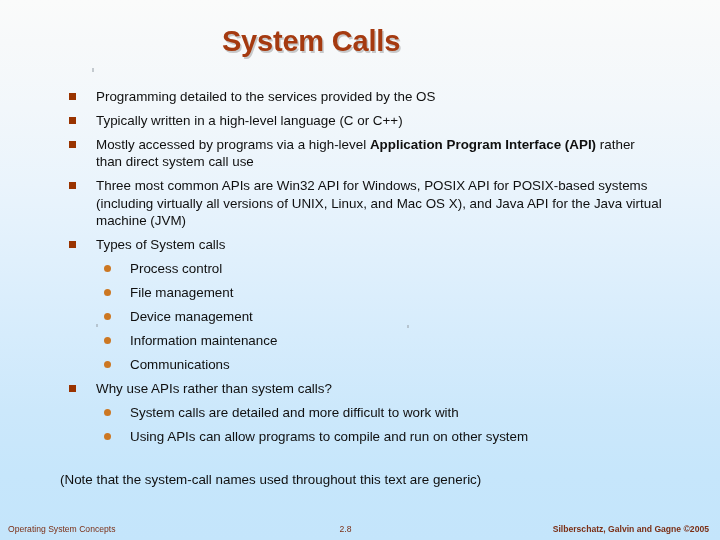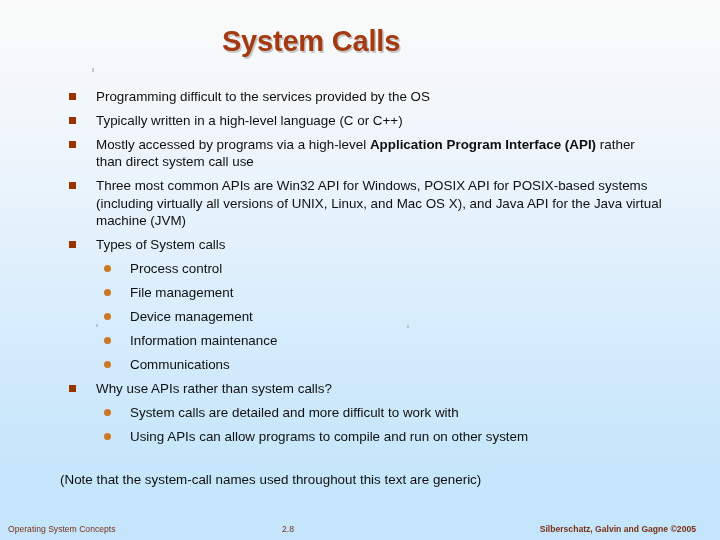"Programming difficult to the services" span { text: difficult -> detailed }
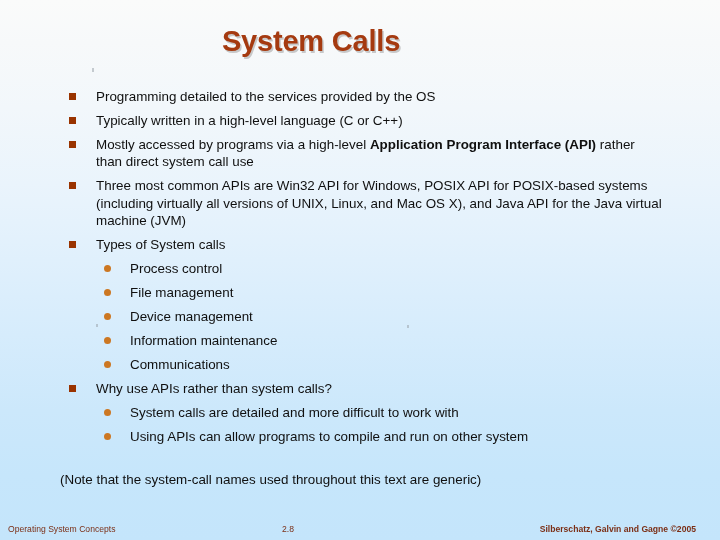"2.8" #footer-page { width: 576px -> 691px }
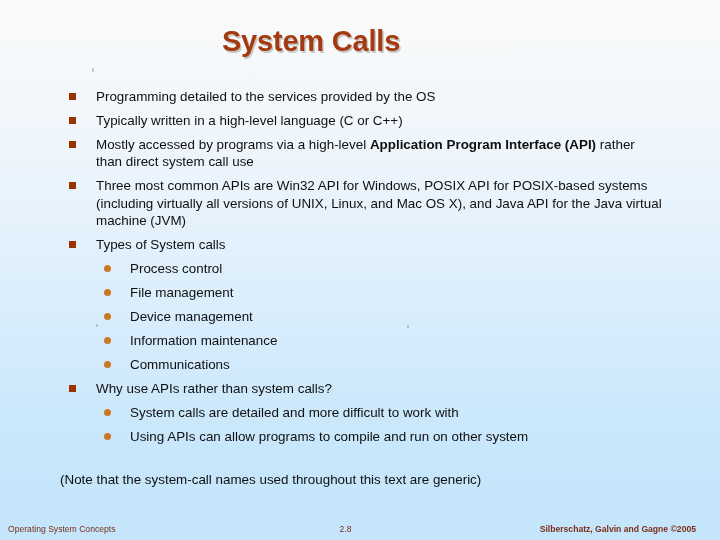"Silberschatz, Galvin and Gagne ©2005" #footer-right { right: 24px -> 11px }
